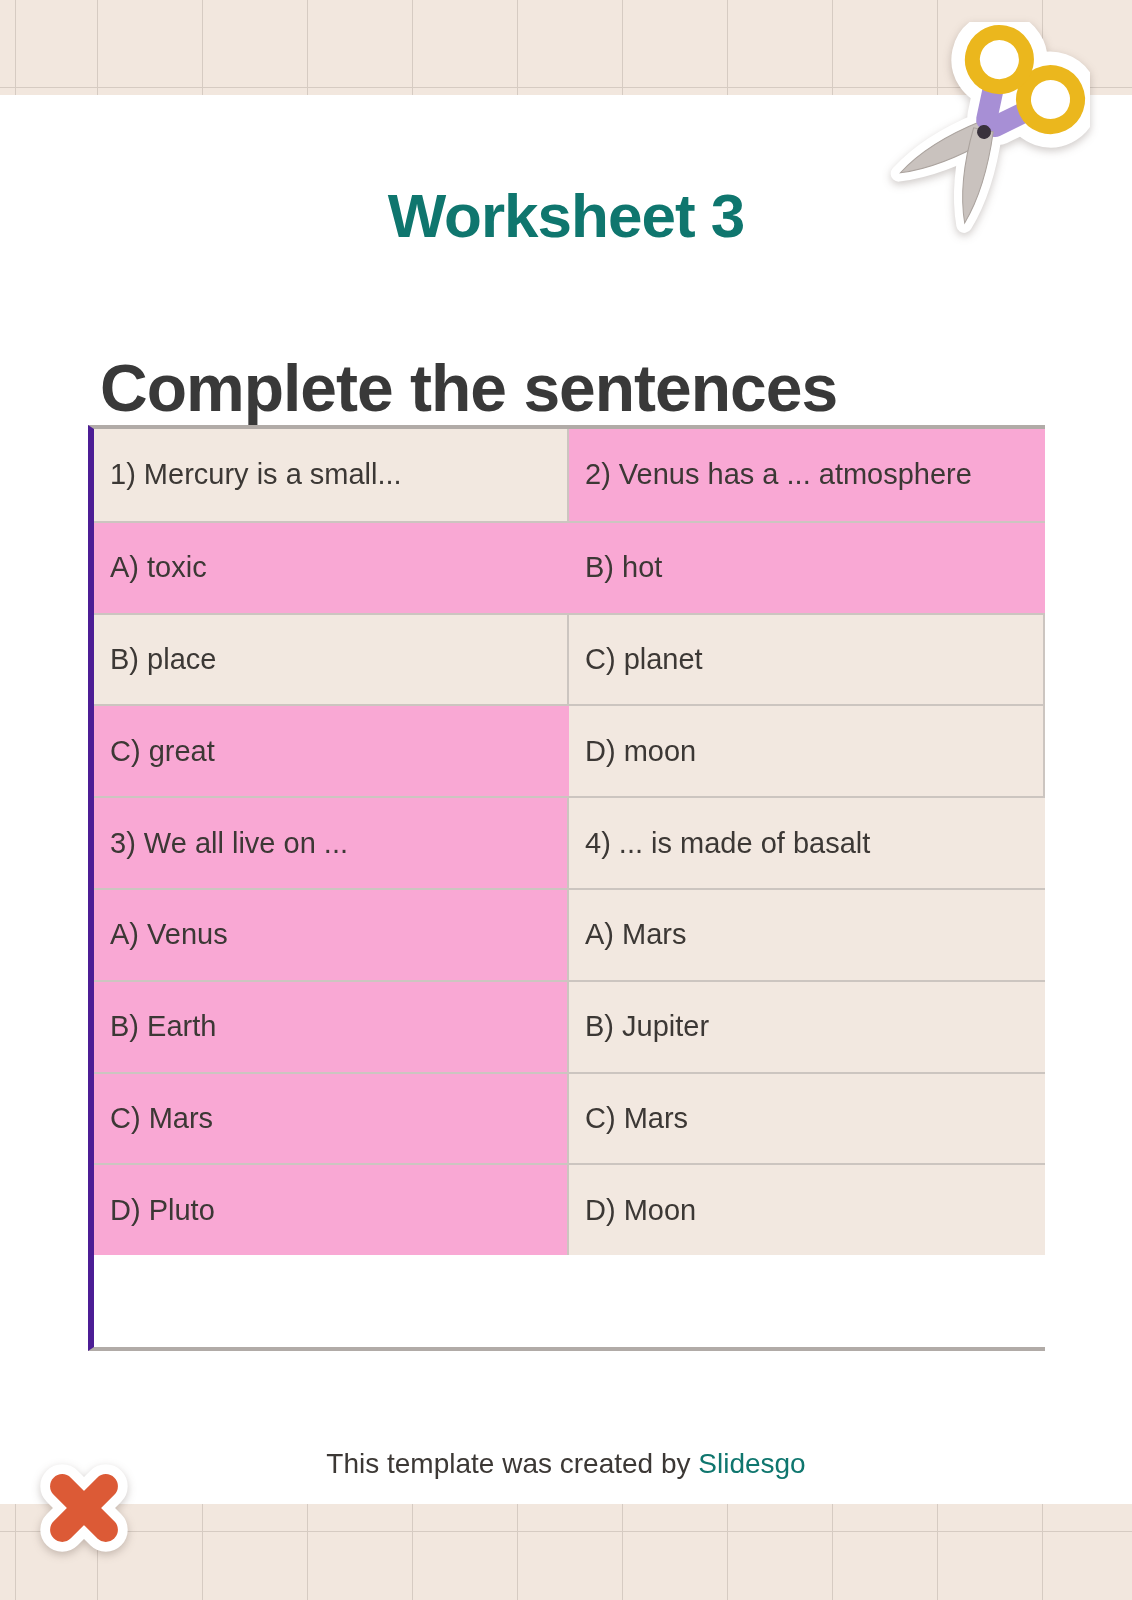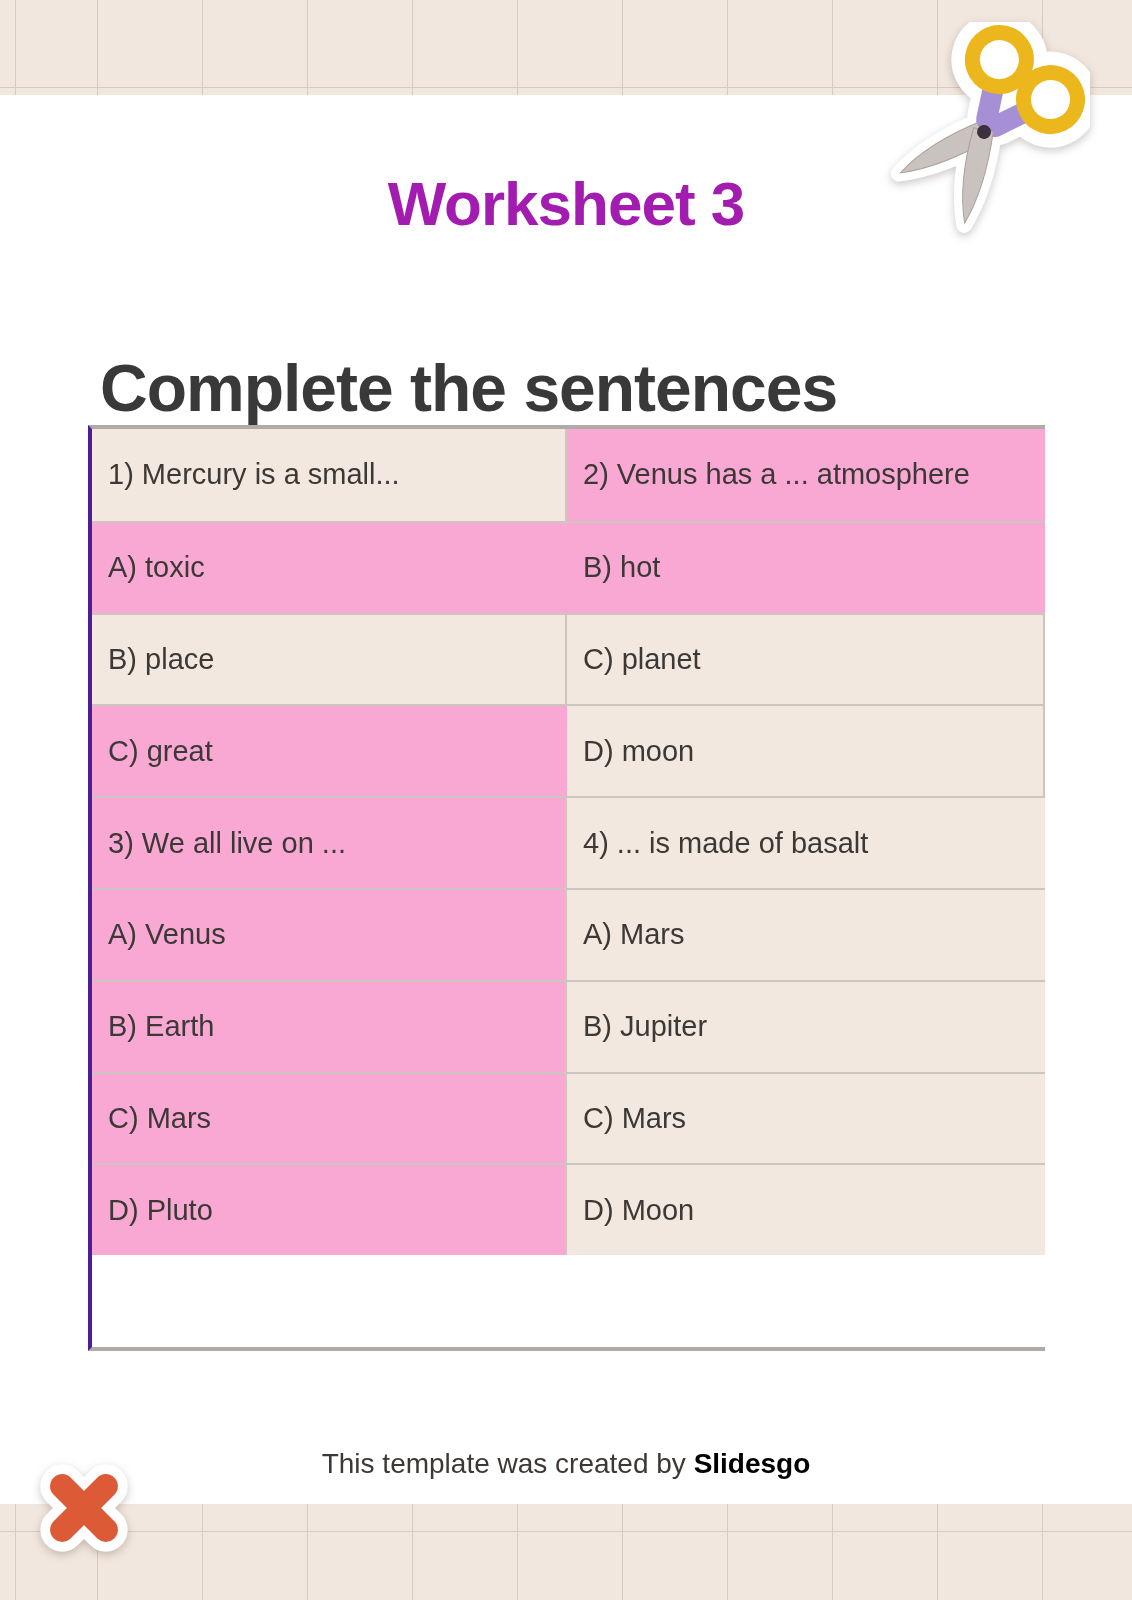"Worksheet 3" .worksheet-title { color: #a21caf -> #0f766e; top: 168px -> 180px }
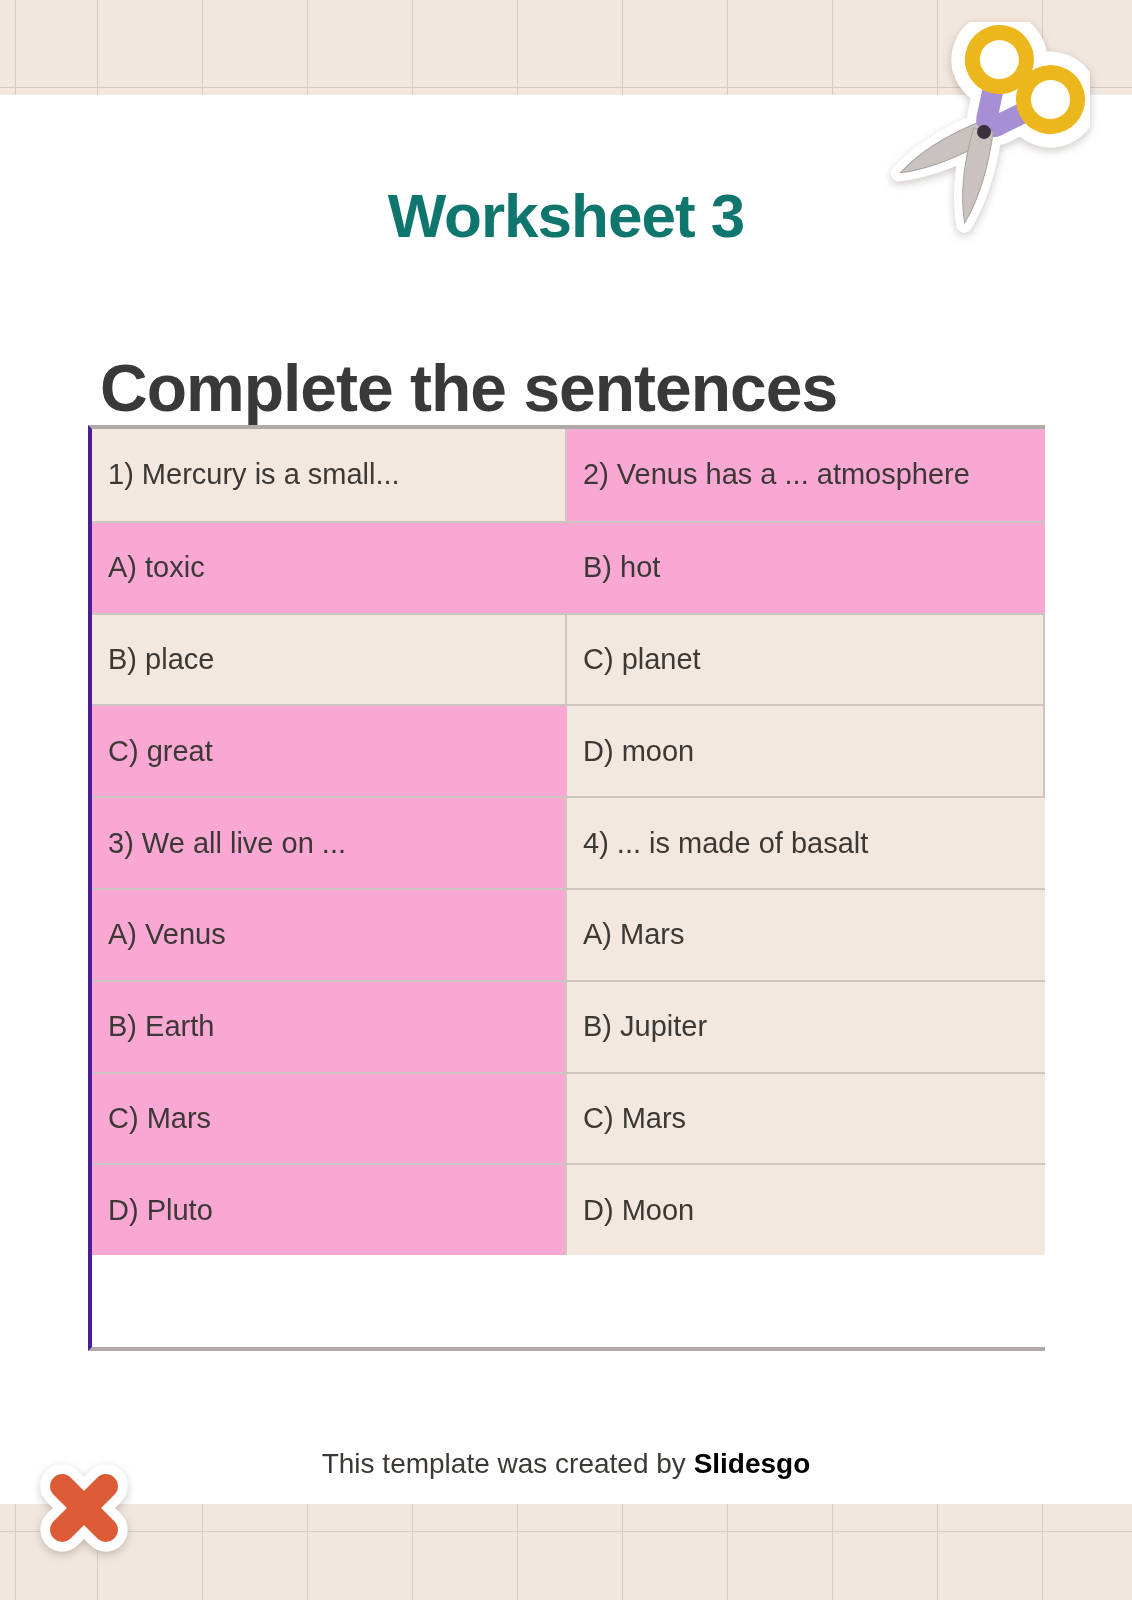"1) Mercury is a small..." .quiz-table { border-left: 4px solid #4c1d95 -> 6px solid #4c1d95 }
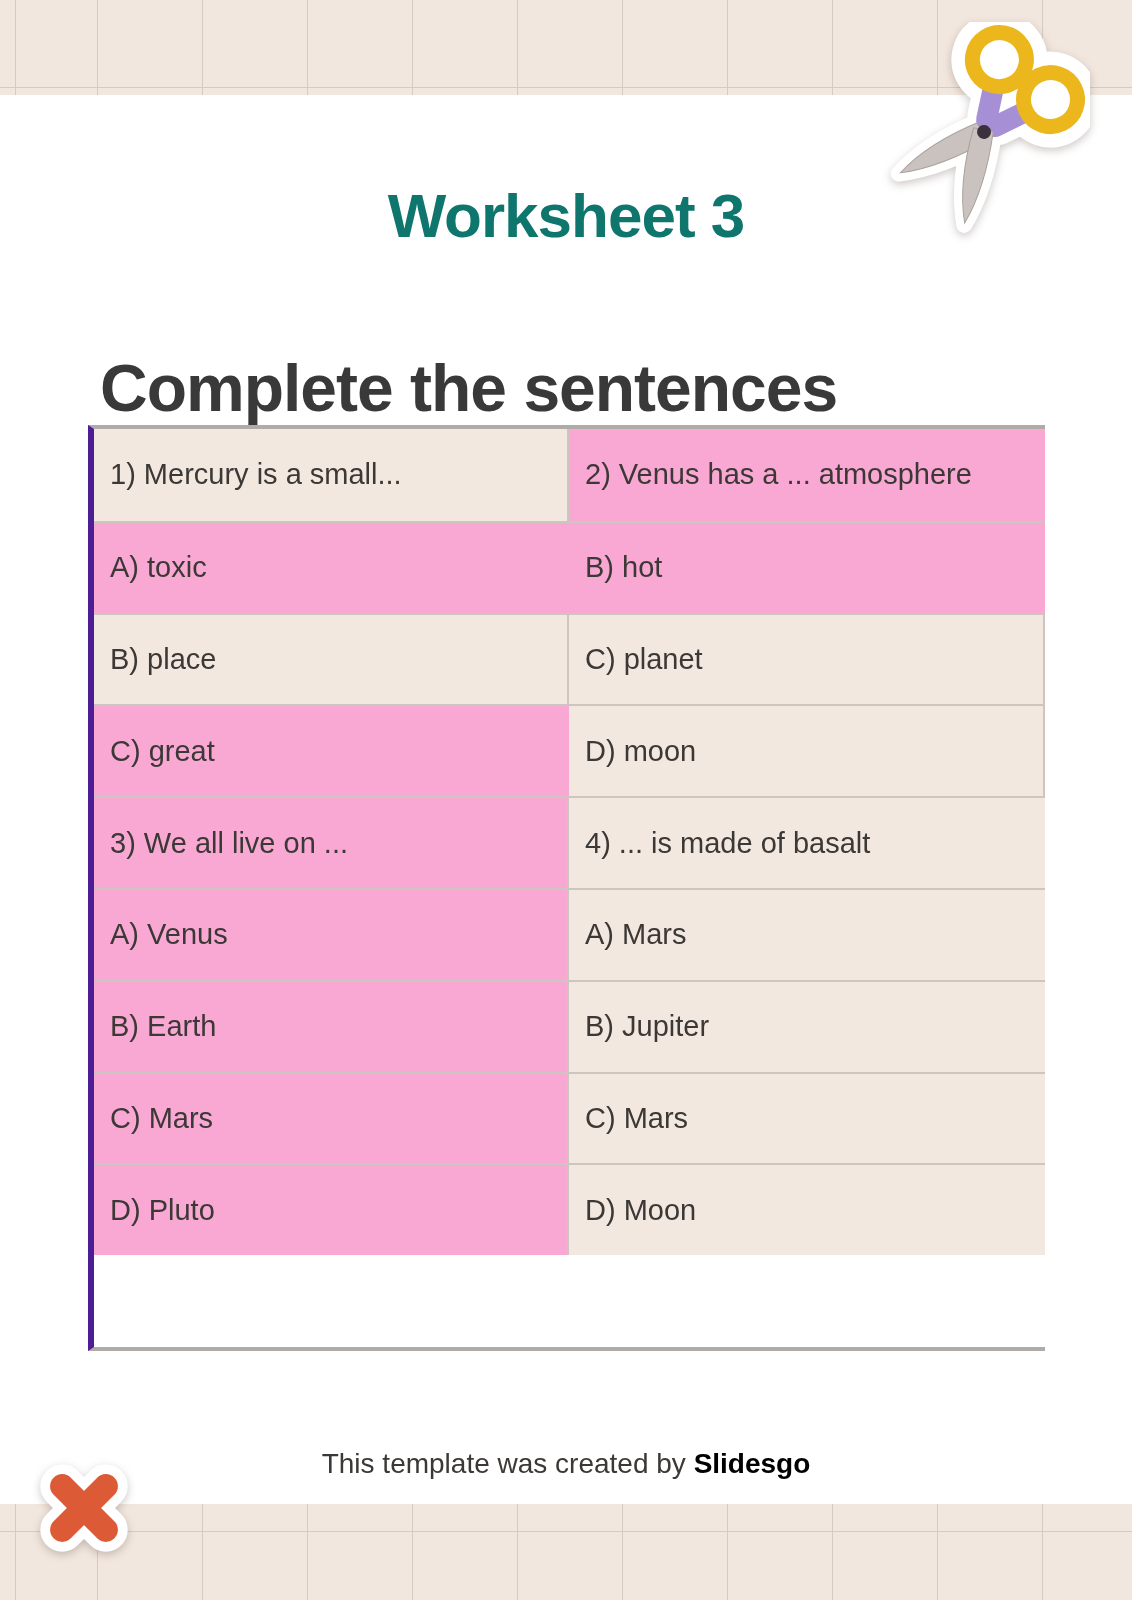"Slidesgo" .footer b { color: #000000 -> #0f766e; font-weight: bold -> normal }
